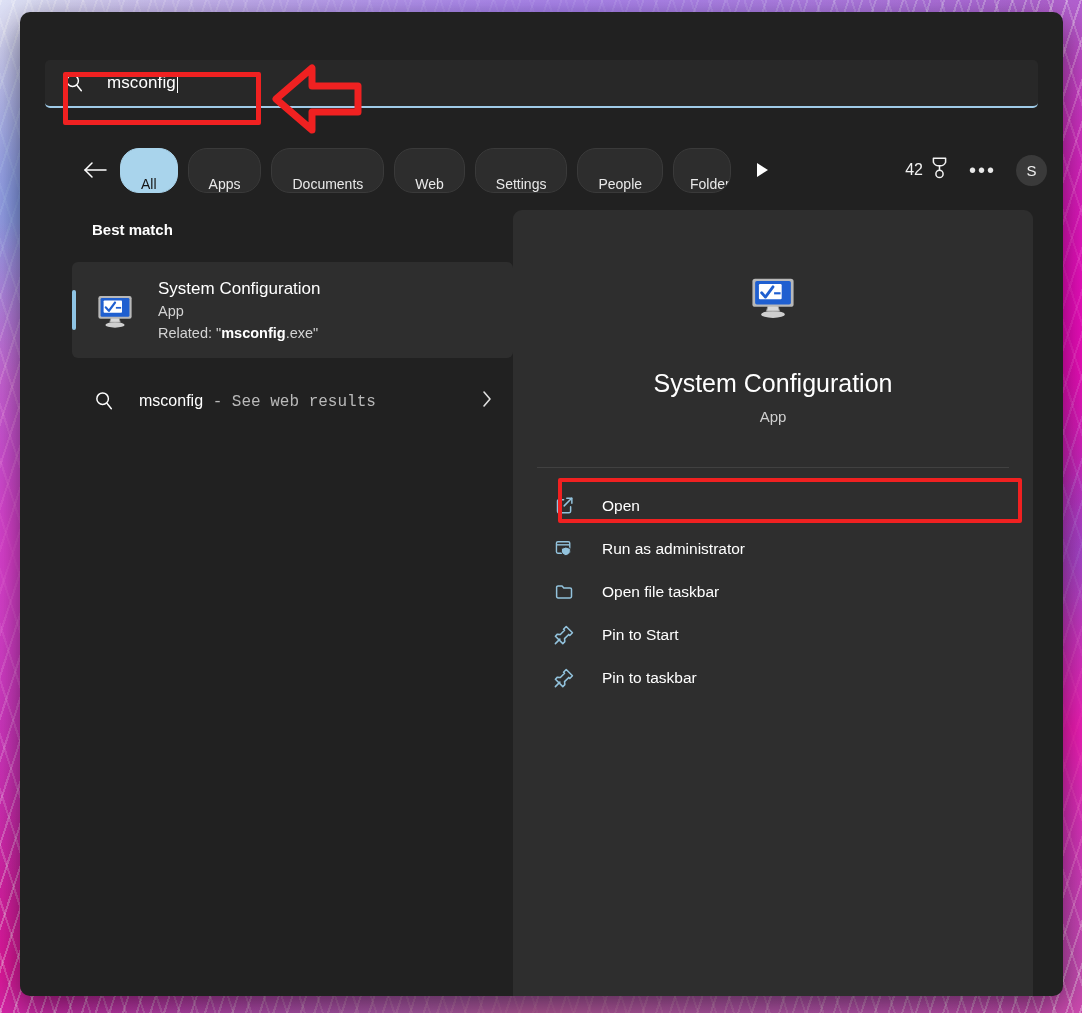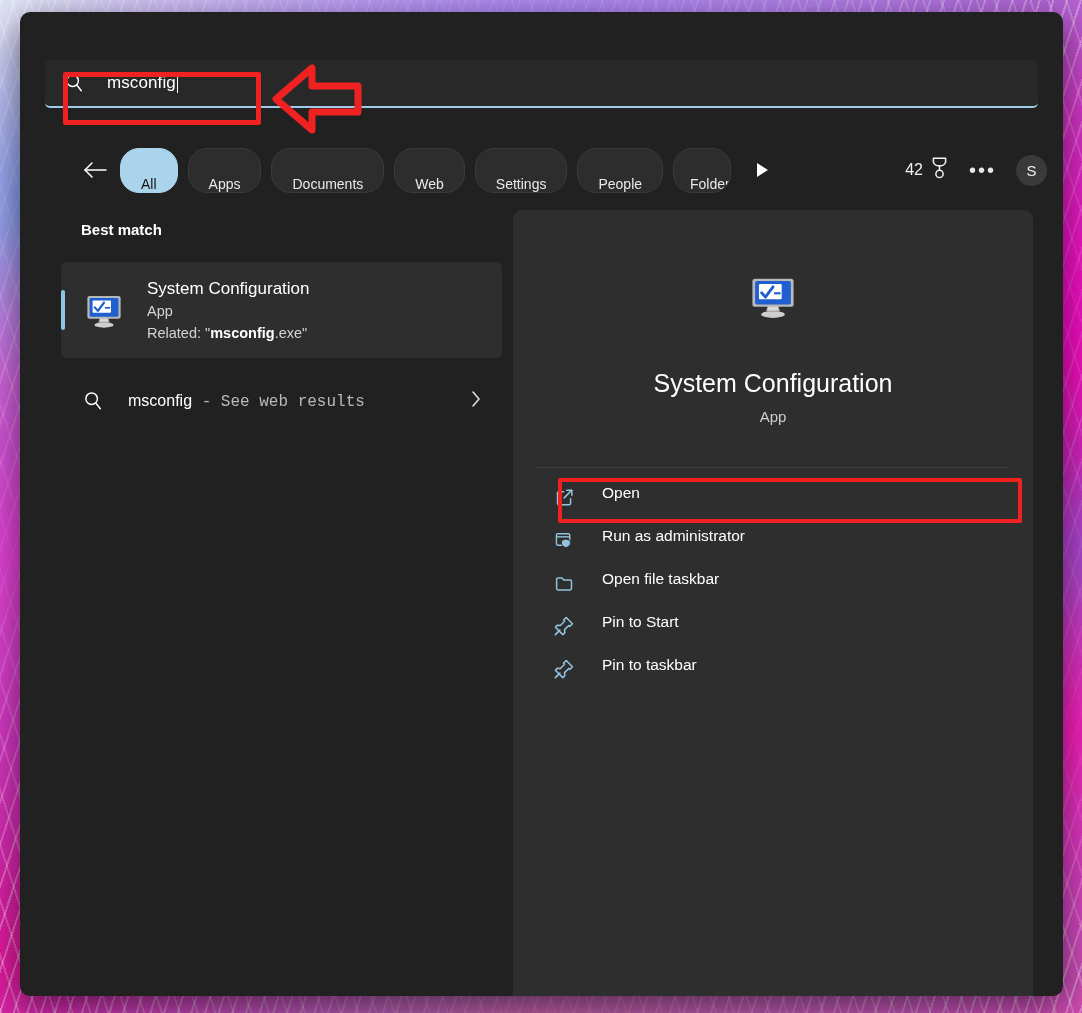"Best match" #results-col { left: 41px -> 52px }
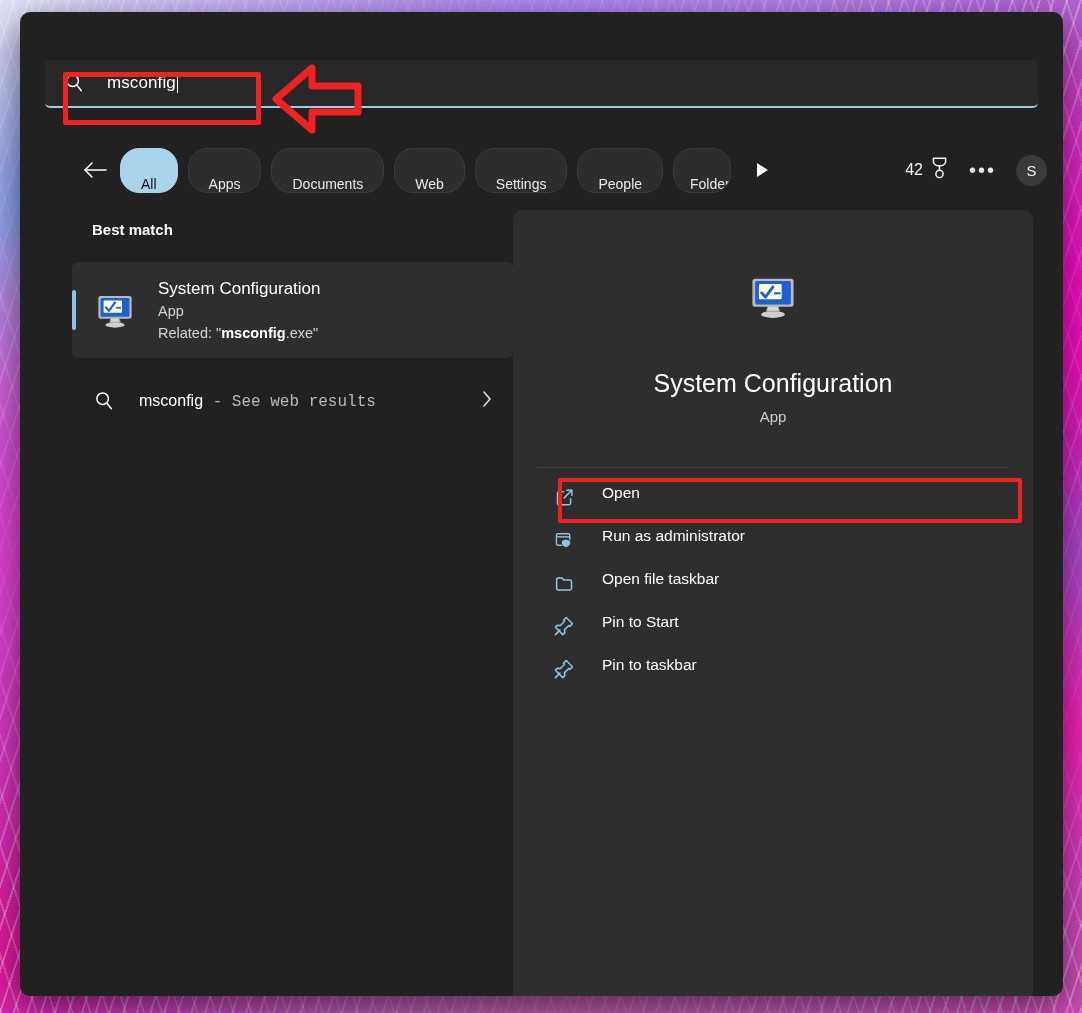"Open" .action-row { align-items: flex-start -> center }
